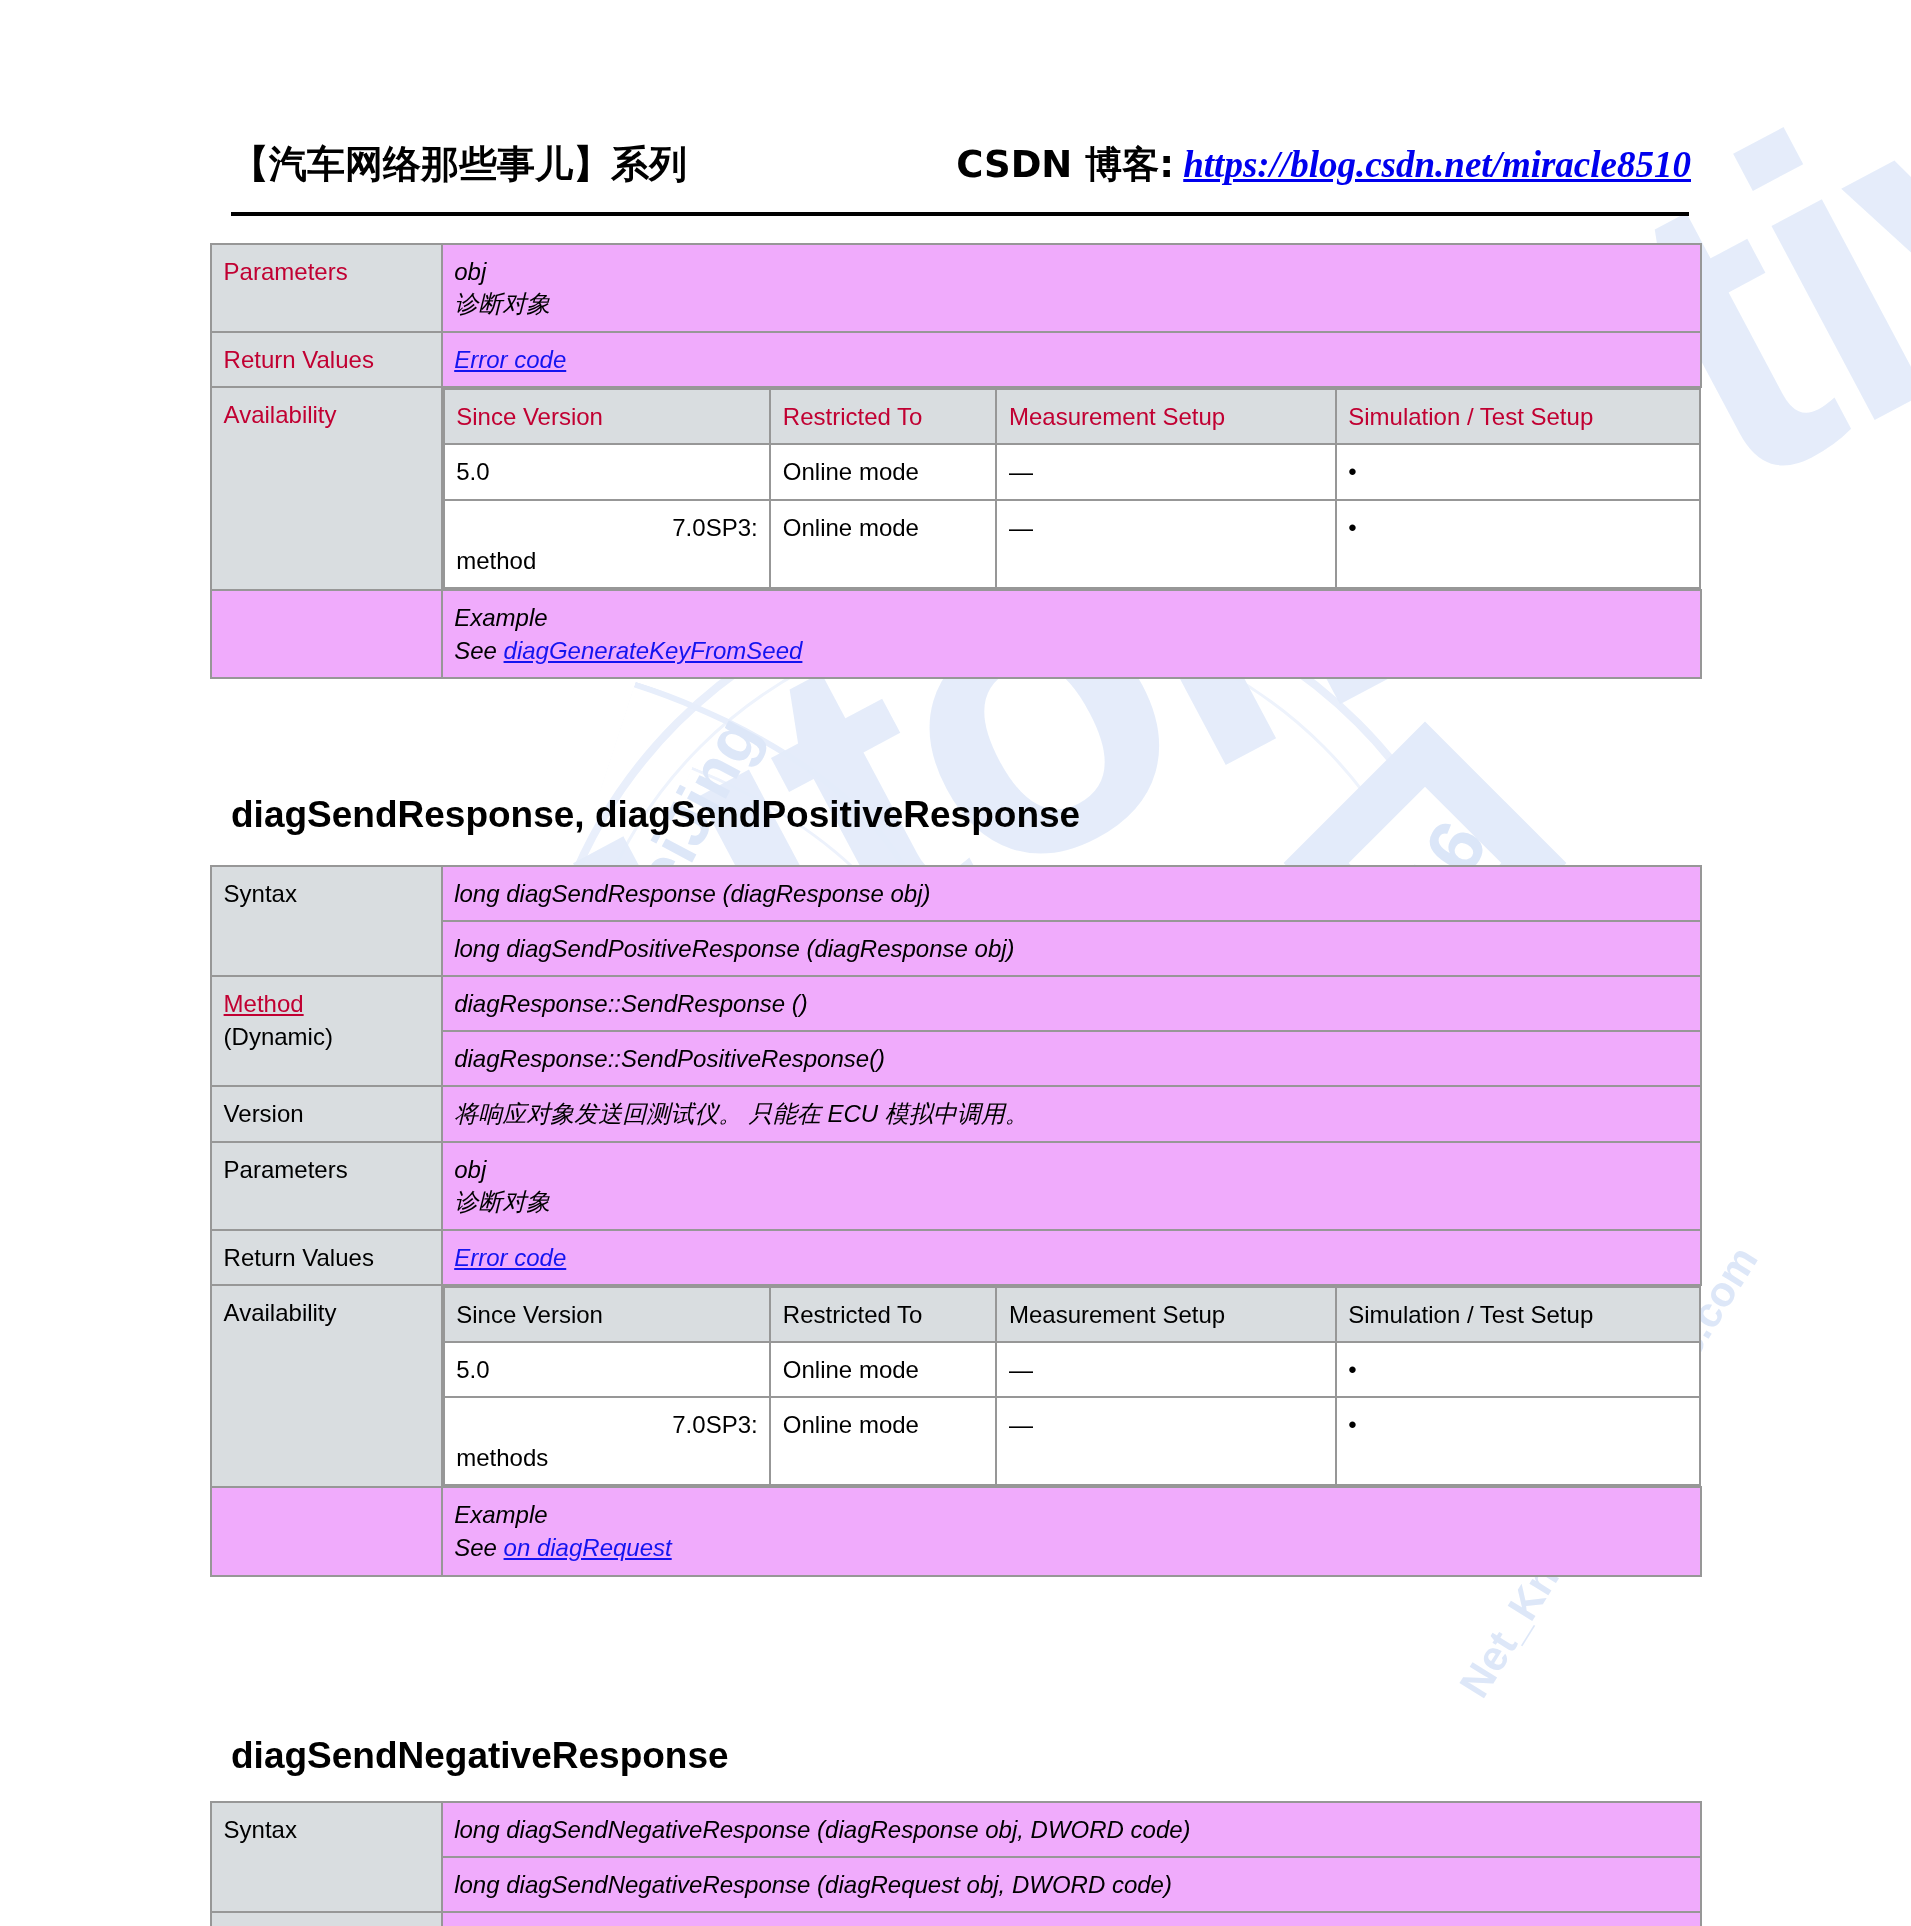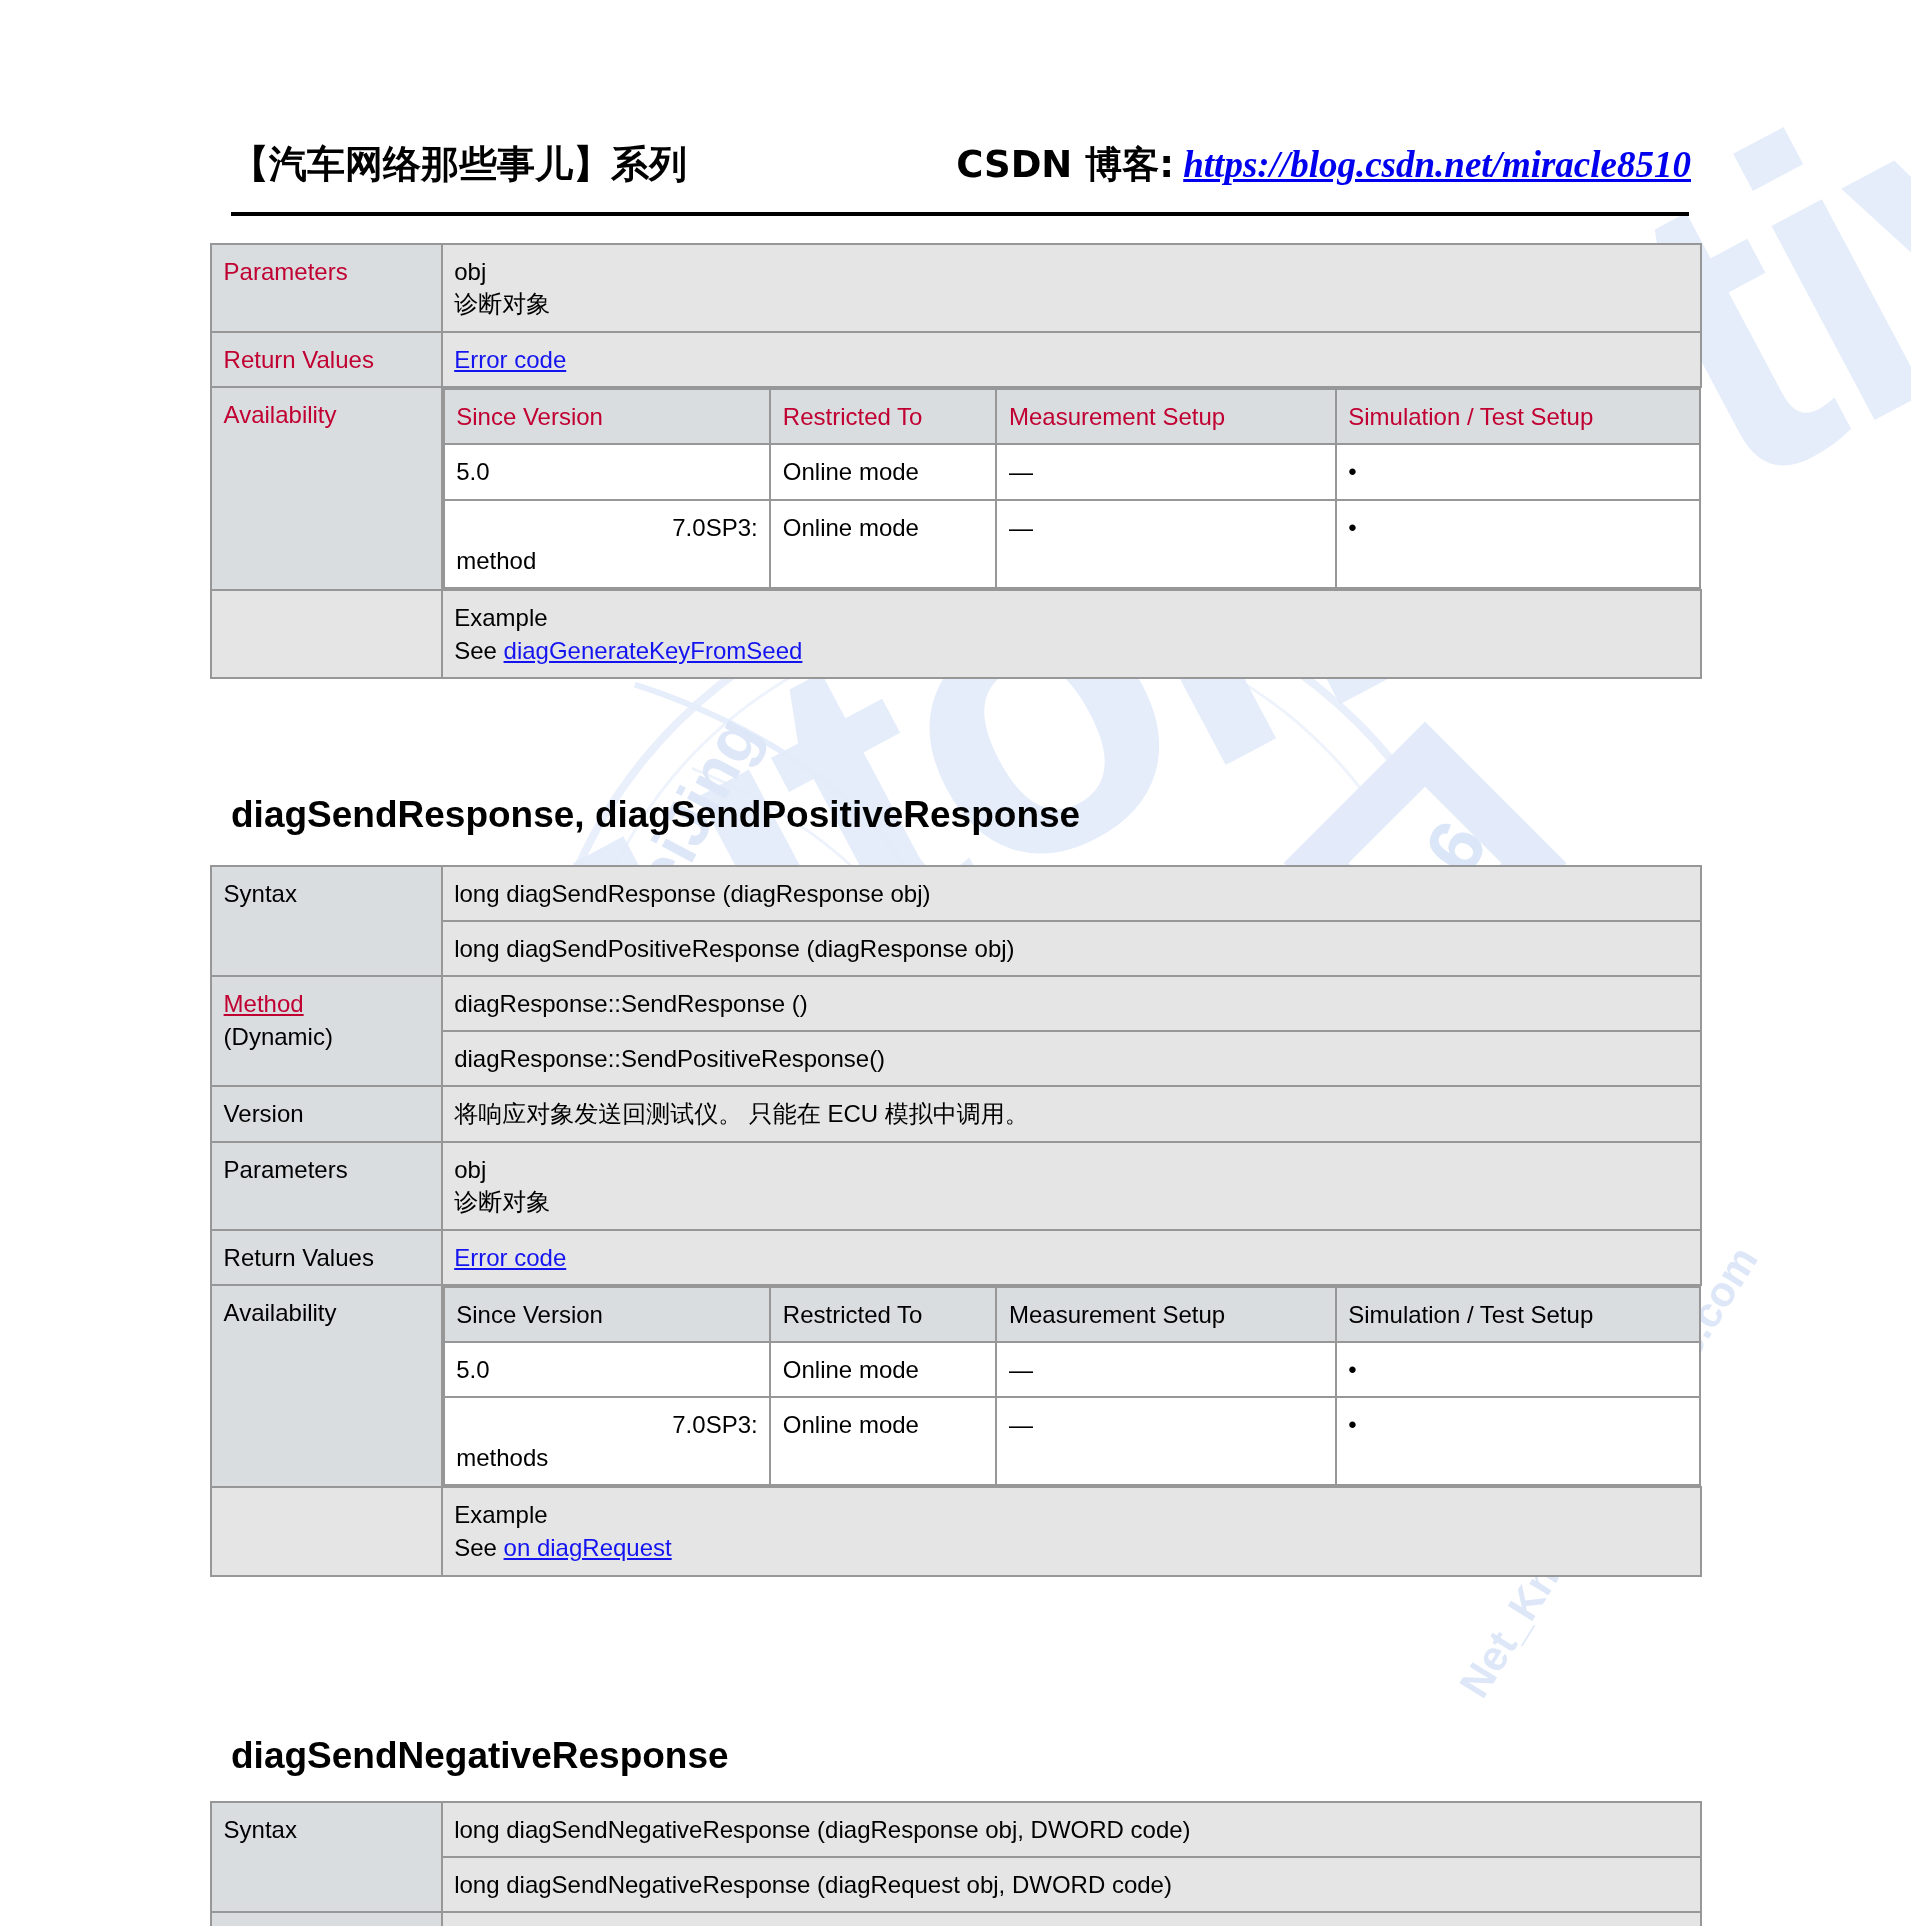"obj" .tbl td.plain { background: #e5e5e5 -> #f0abfc; font-style: none -> italic }
